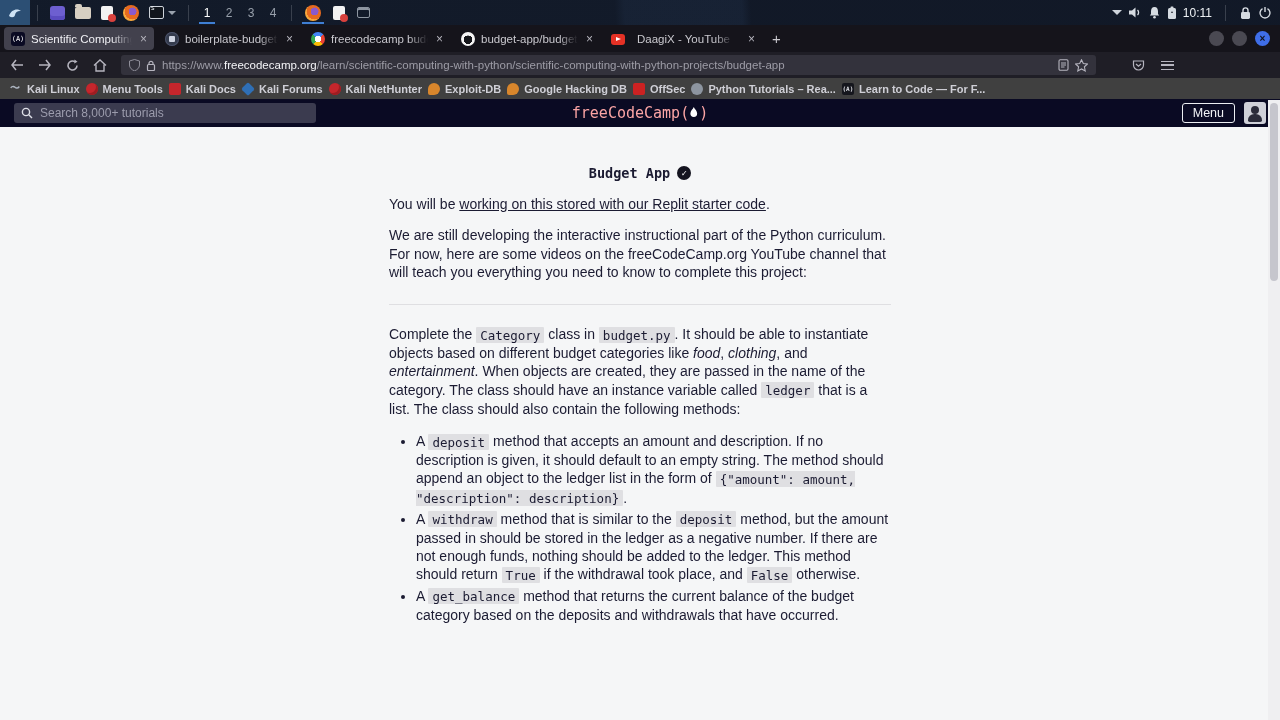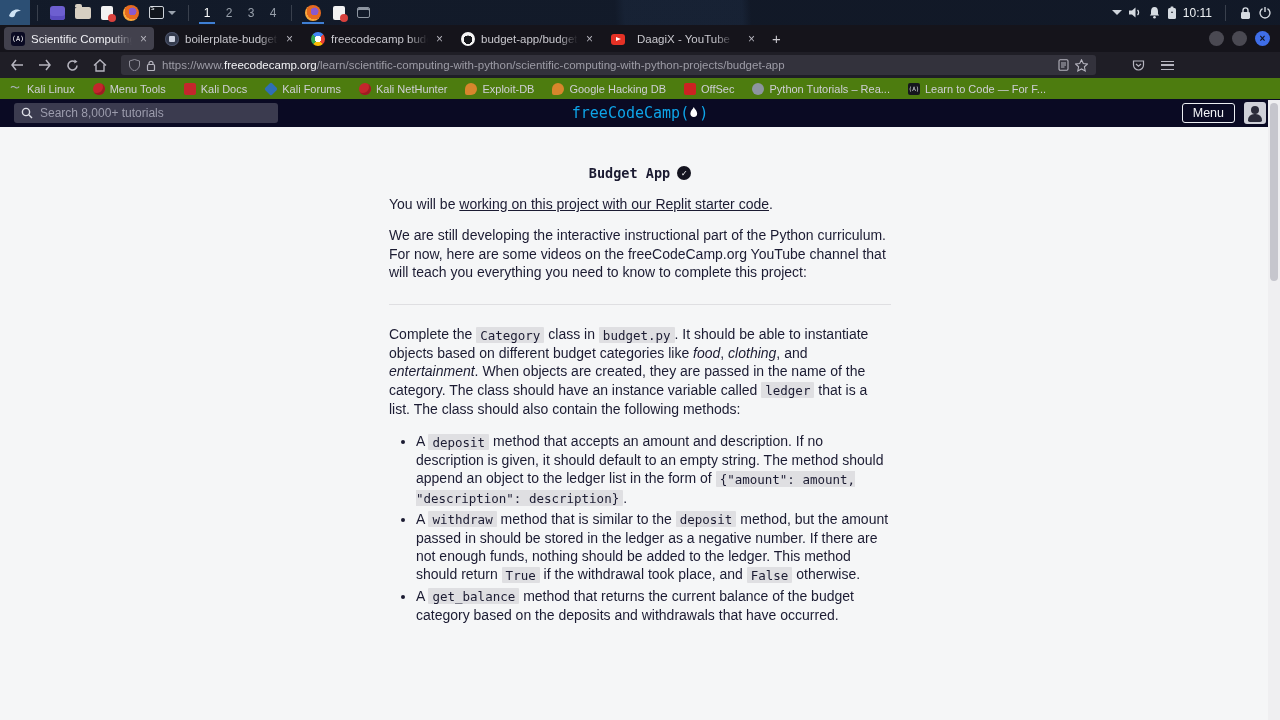"Kali Linux" .bookbar { background: #4d7c0f -> #404040; font-weight: none -> bold; gap: 18px -> 6px }
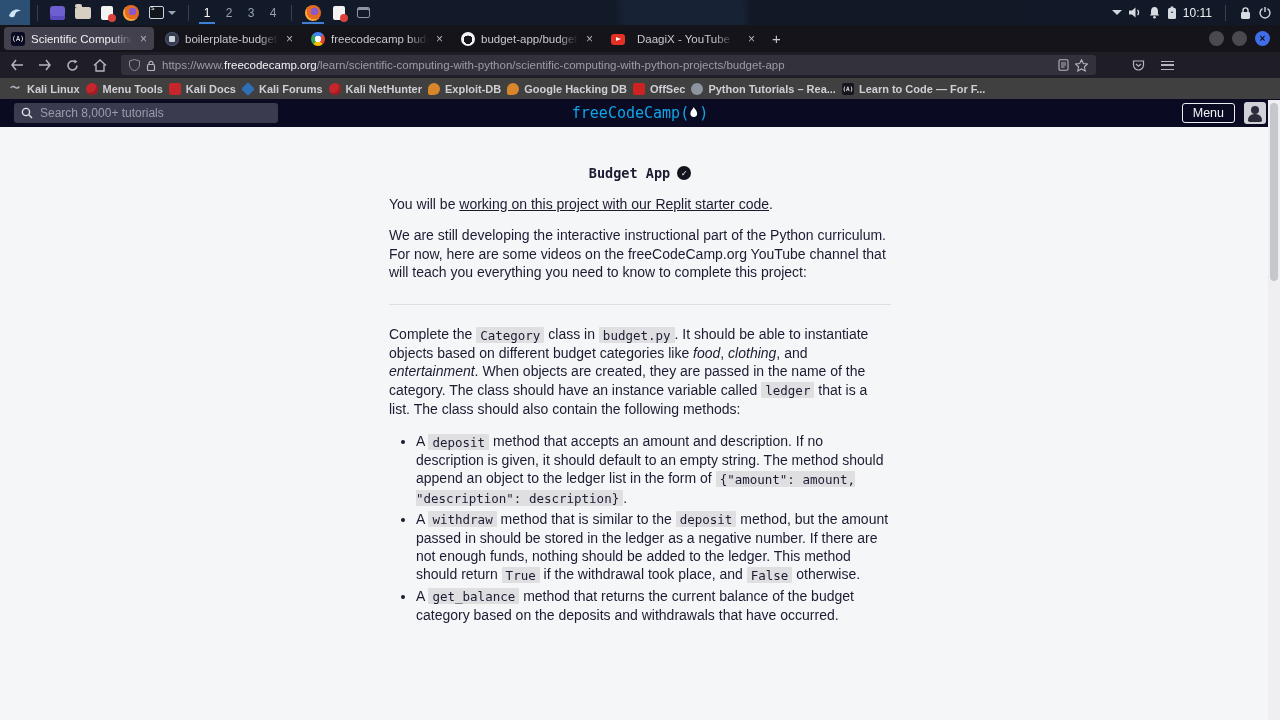"Search 8,000+ tutorials" .fcc-search { width: 264px -> 302px }
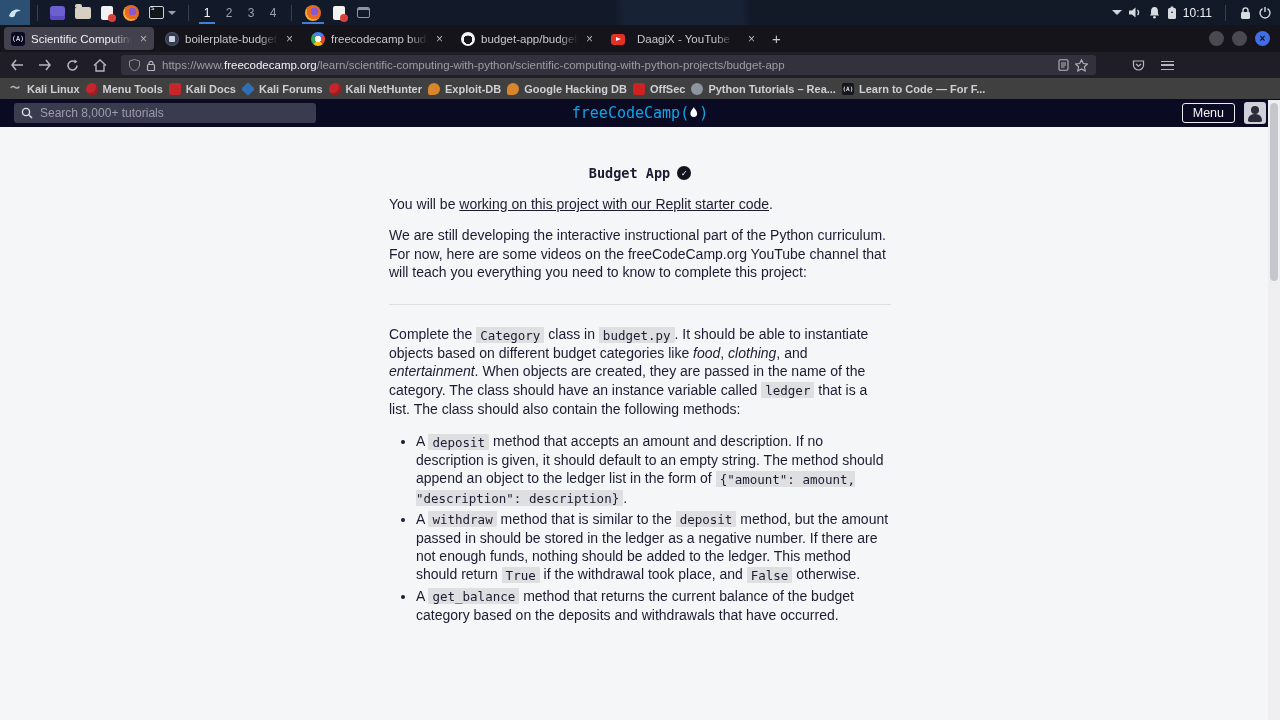"freeCodeCamp(" .fcc-logo { color: #0ea5e9 -> #fca5a5 }
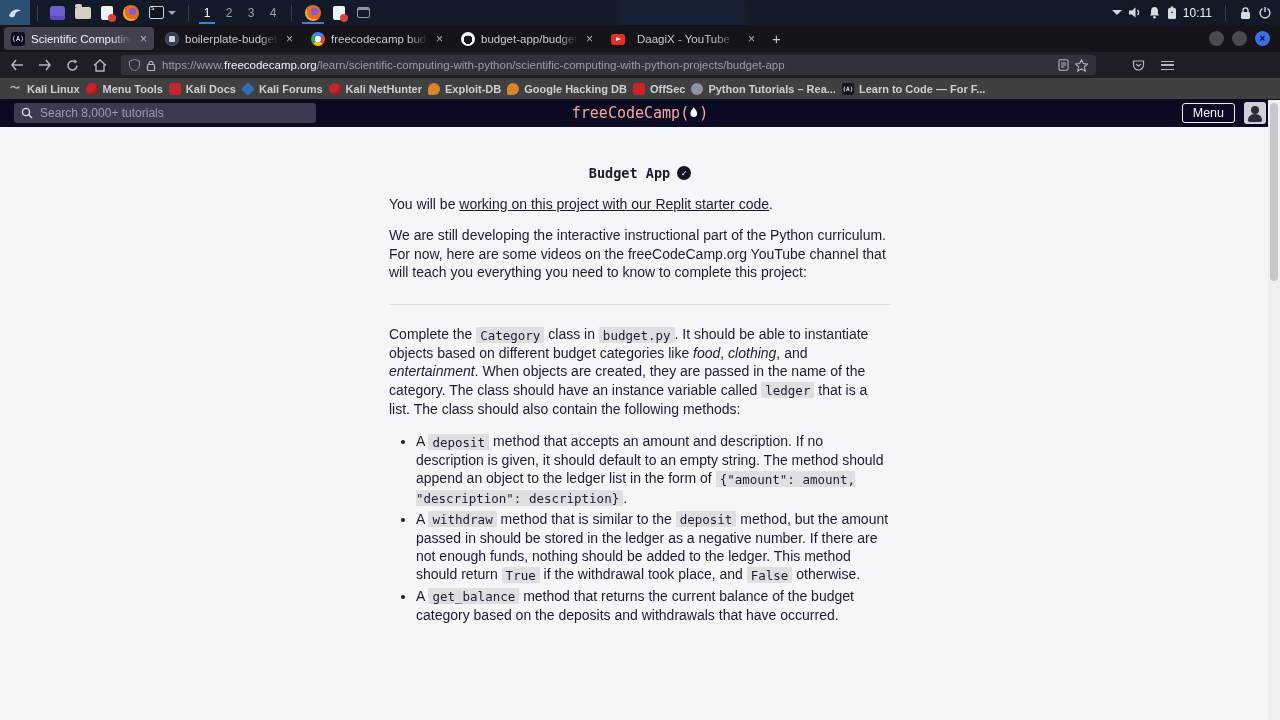"working on this project with" a.lnk { text: project -> stored }
